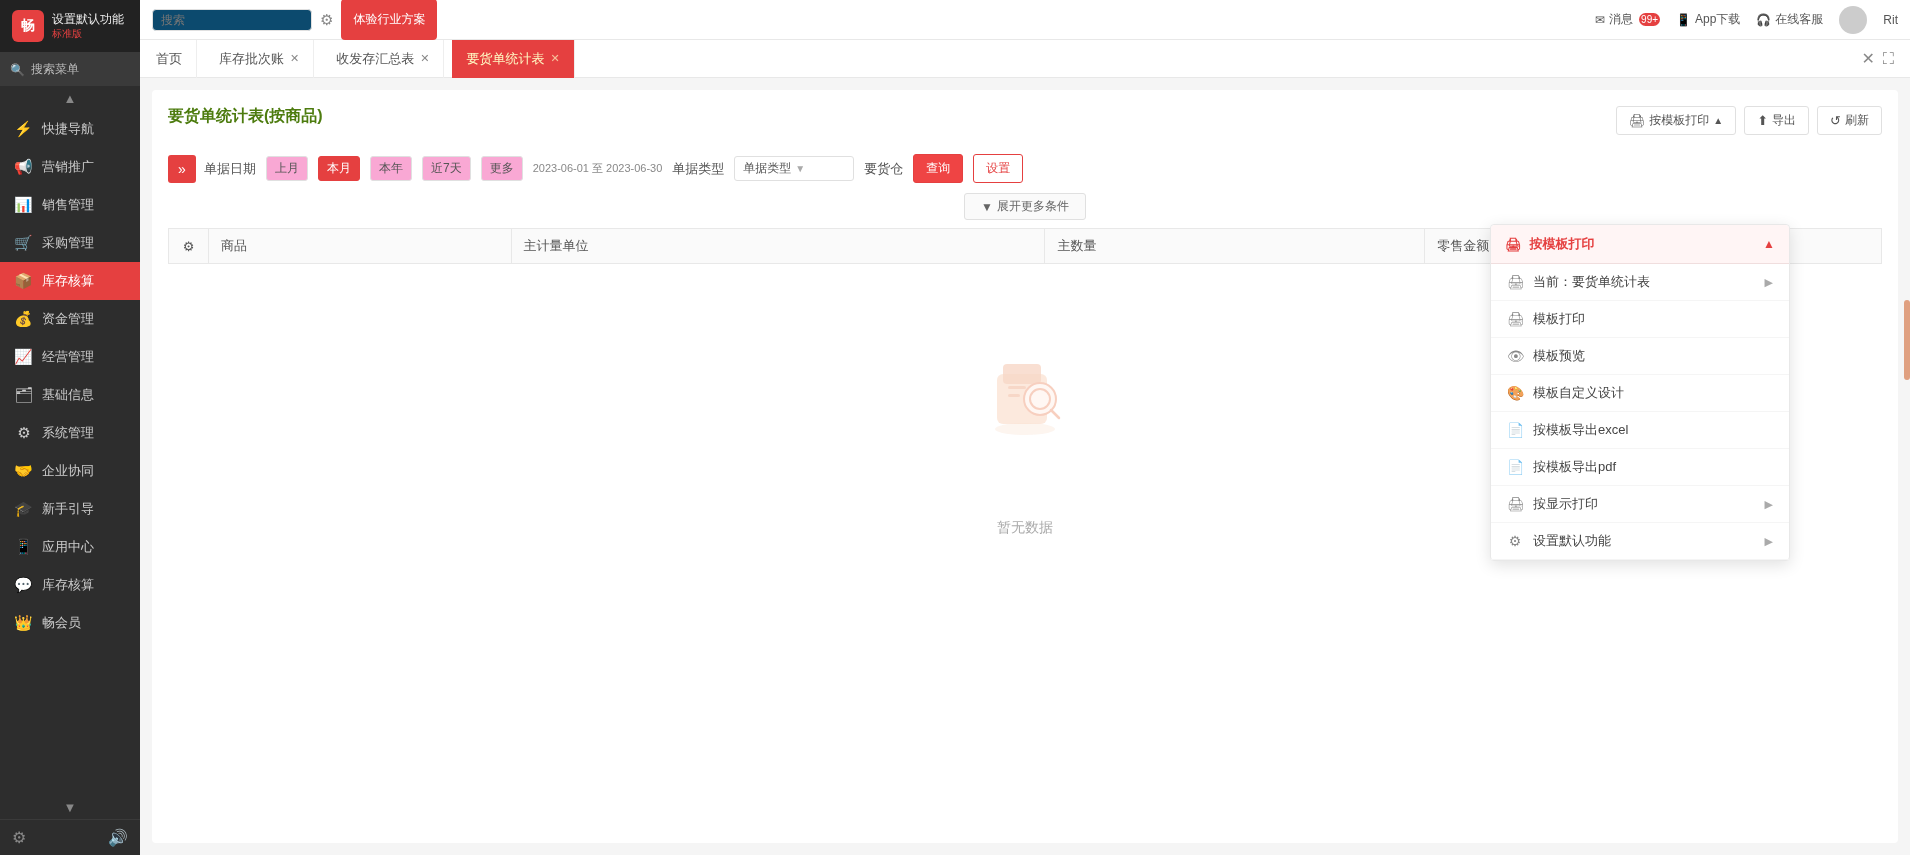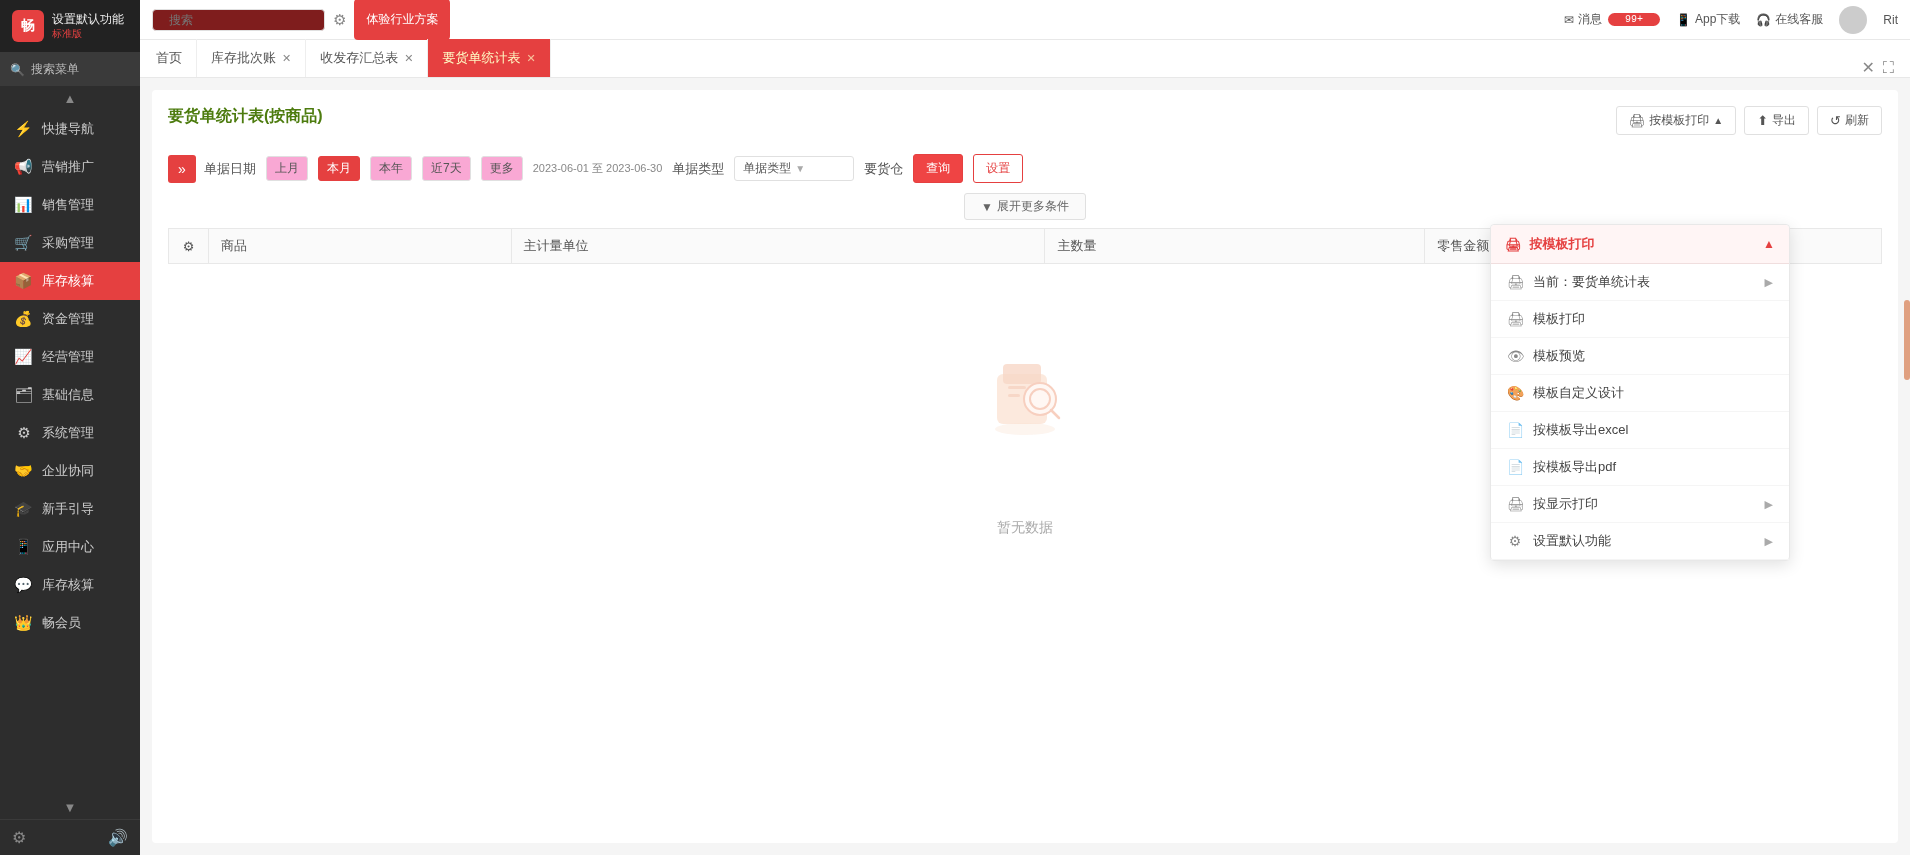"搜索" .topbar-search { background: #7f1d1d -> #0c4a6e; padding: 3px 16px -> 3px 8px; width: 173px -> 160px }
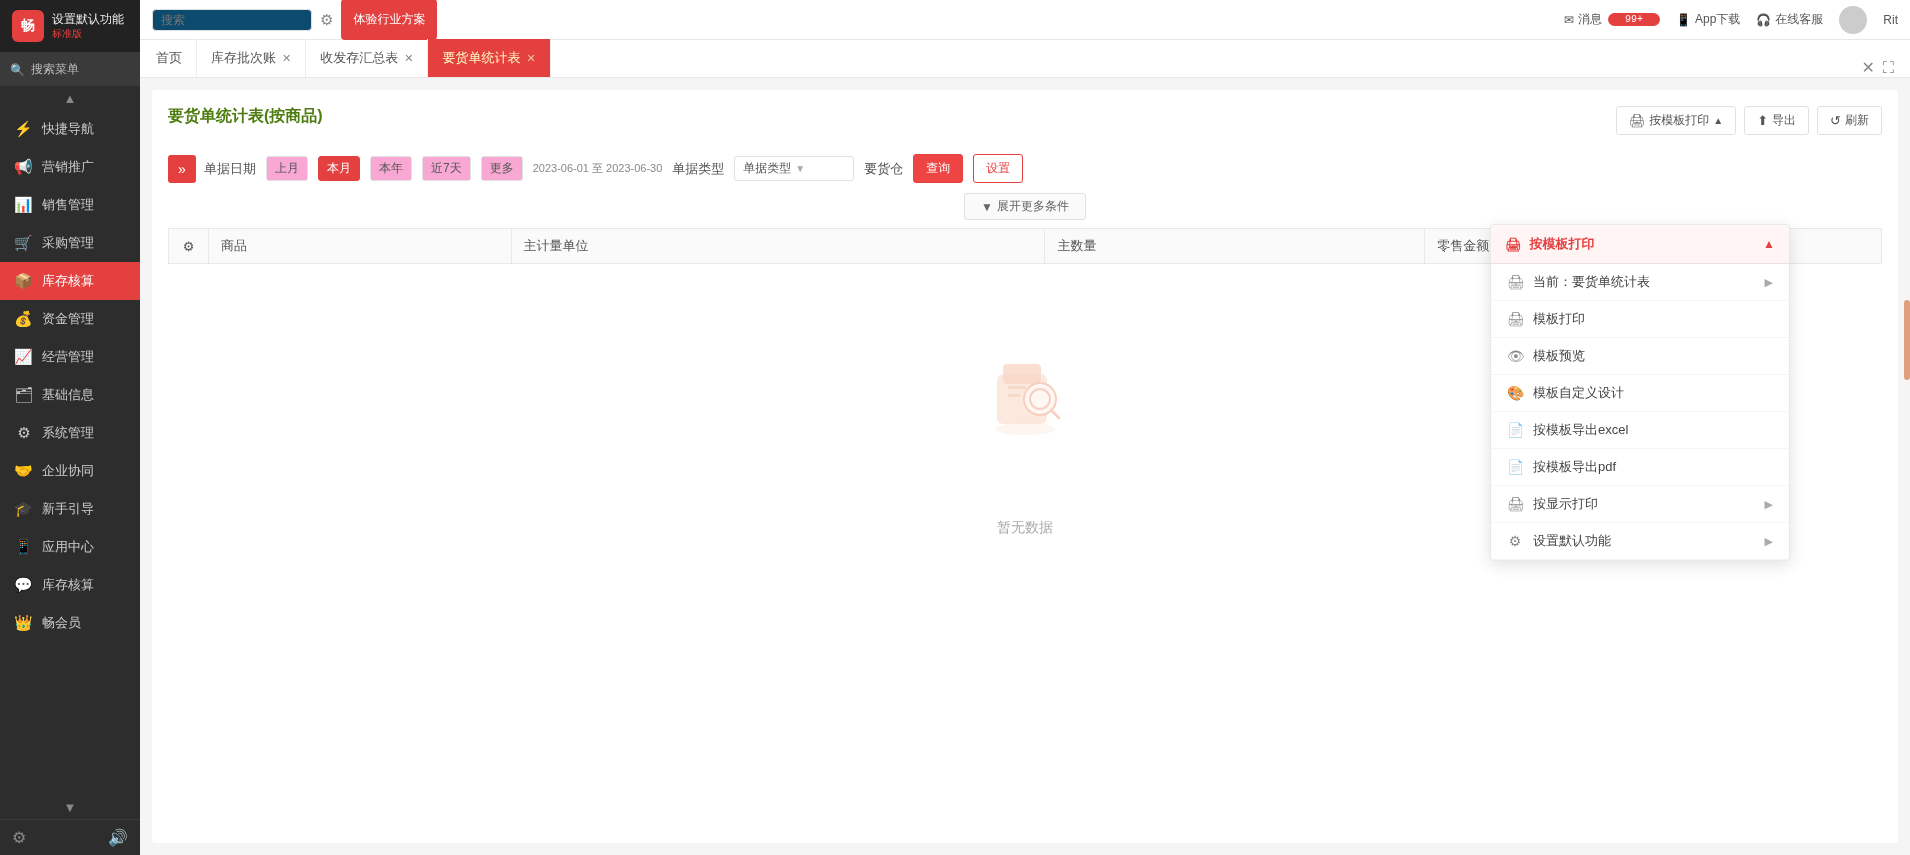"99+" .badge { font-family: Liberation Mono, monospace -> none; padding: 1px 17px -> 1px 2px }
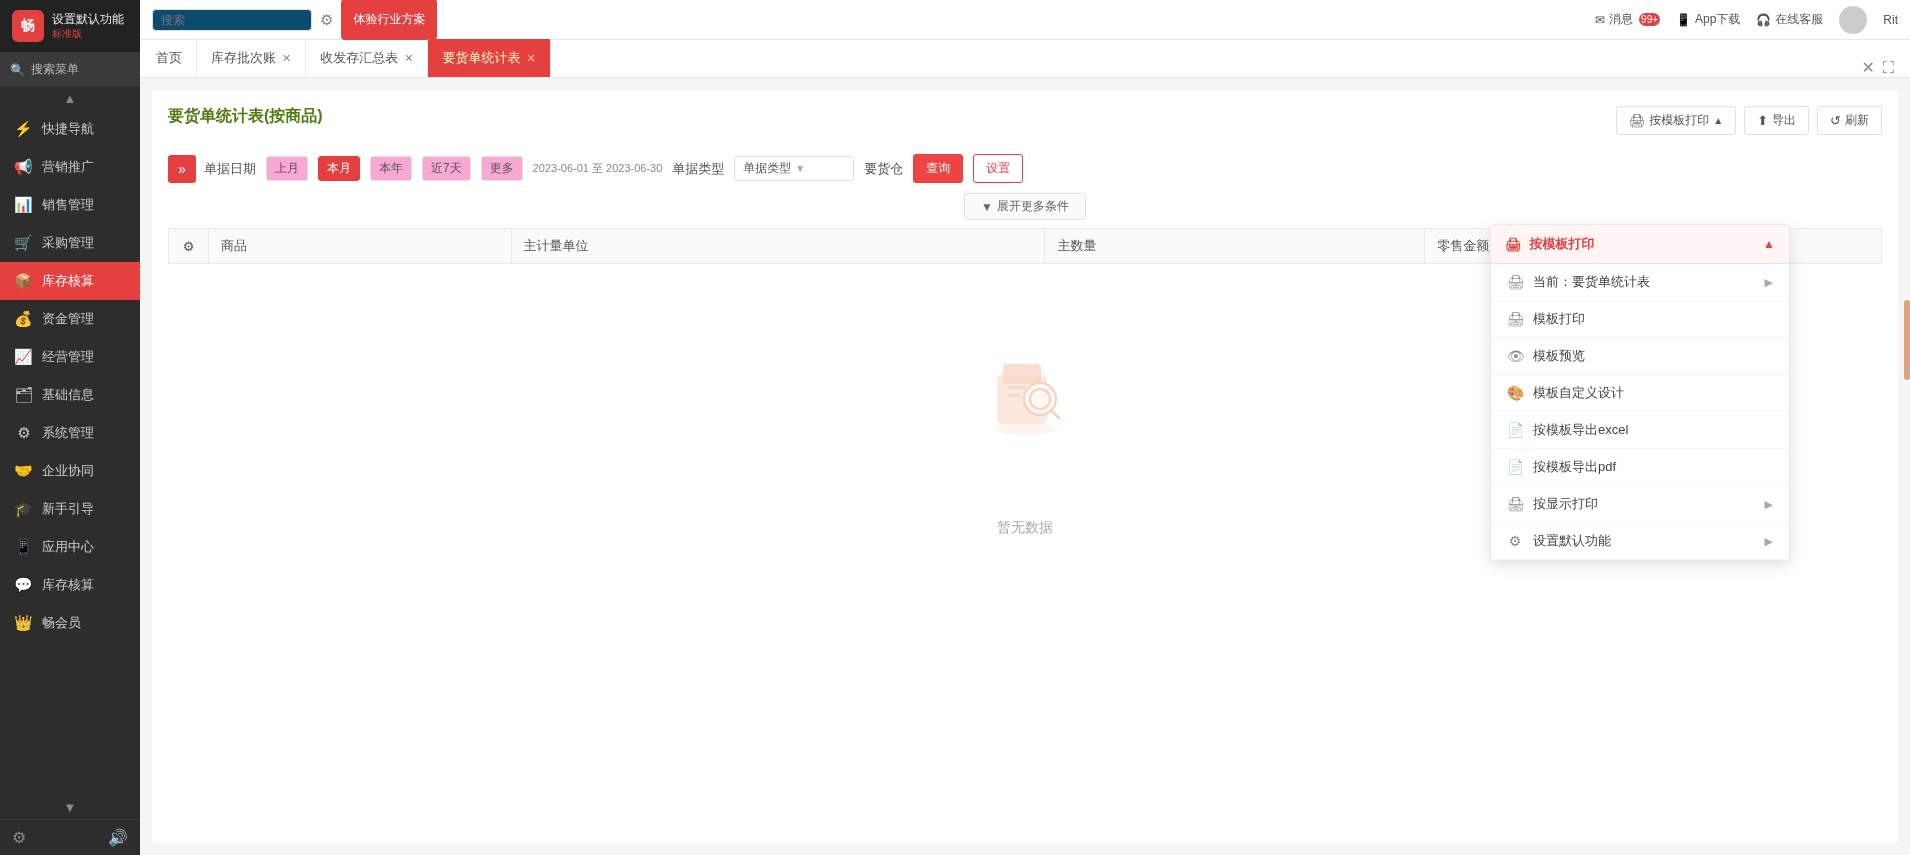"首页" .tabbar { align-items: flex-end -> center; gap: 0 -> 8px }
